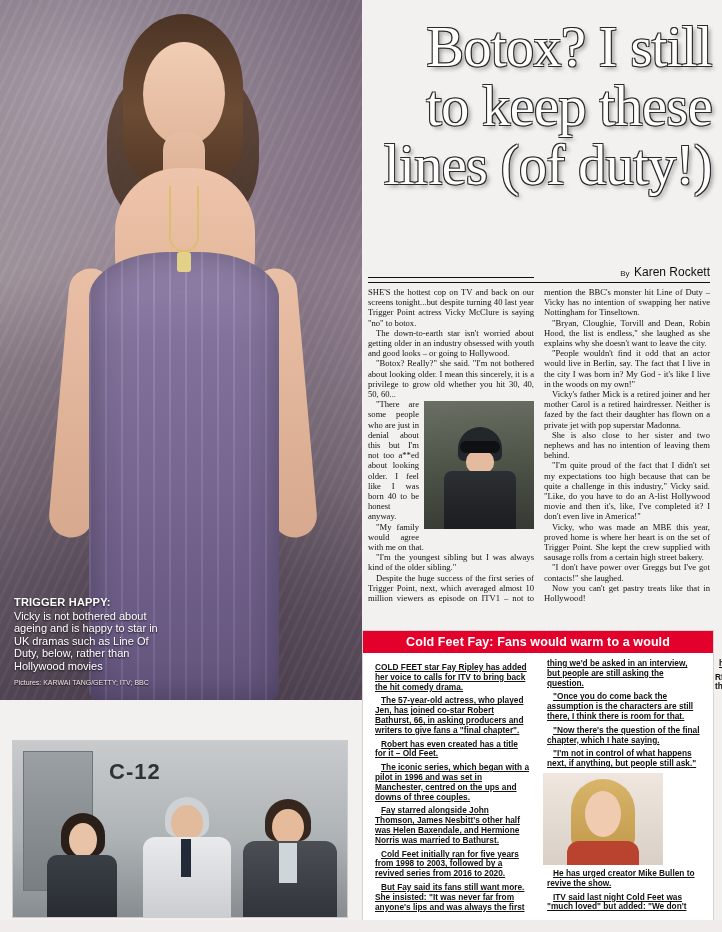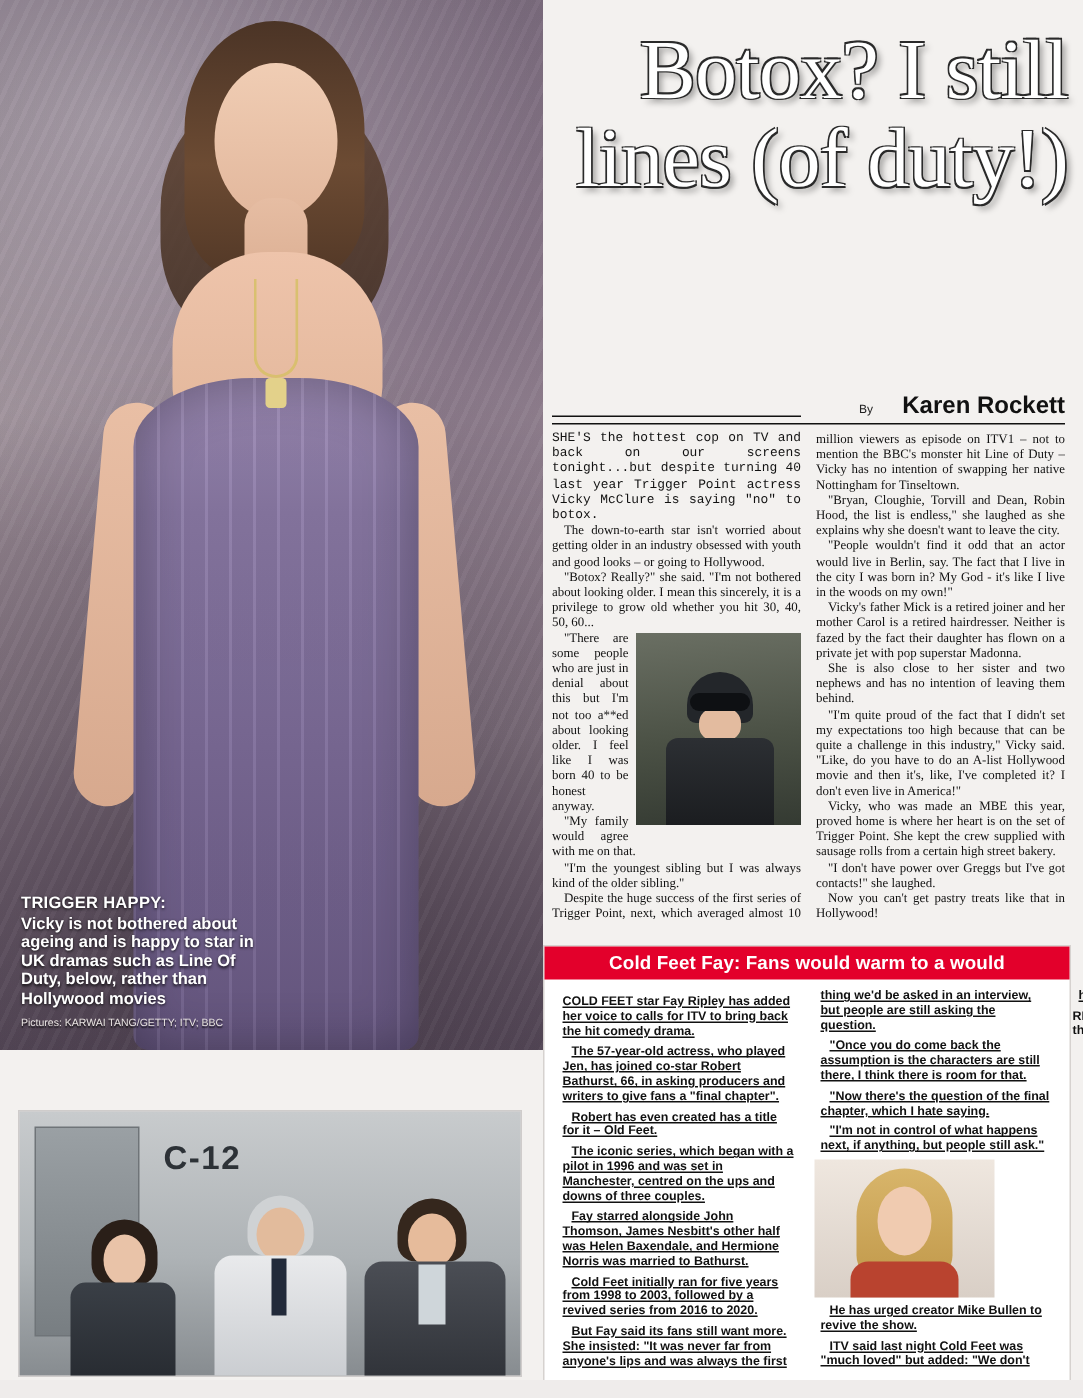"to keep these" div { html: none -> <div>to keep these</div> }
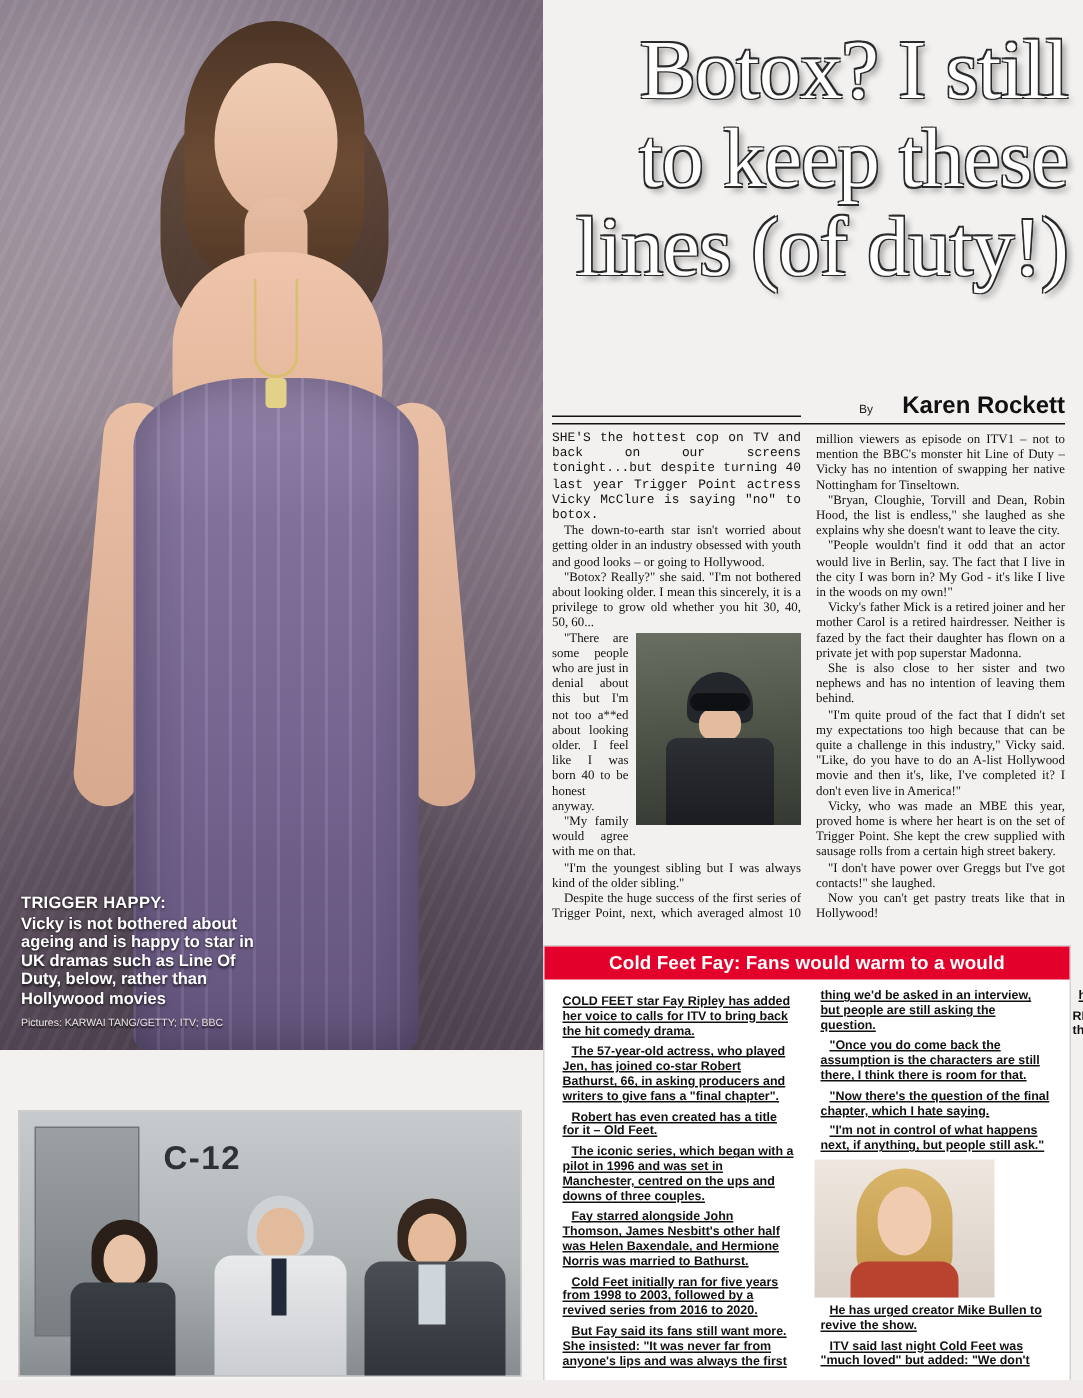"Karen Rockett" .byline-name { font-size: 16px -> 12px; font-weight: bold -> normal; margin-left: 15px -> none }
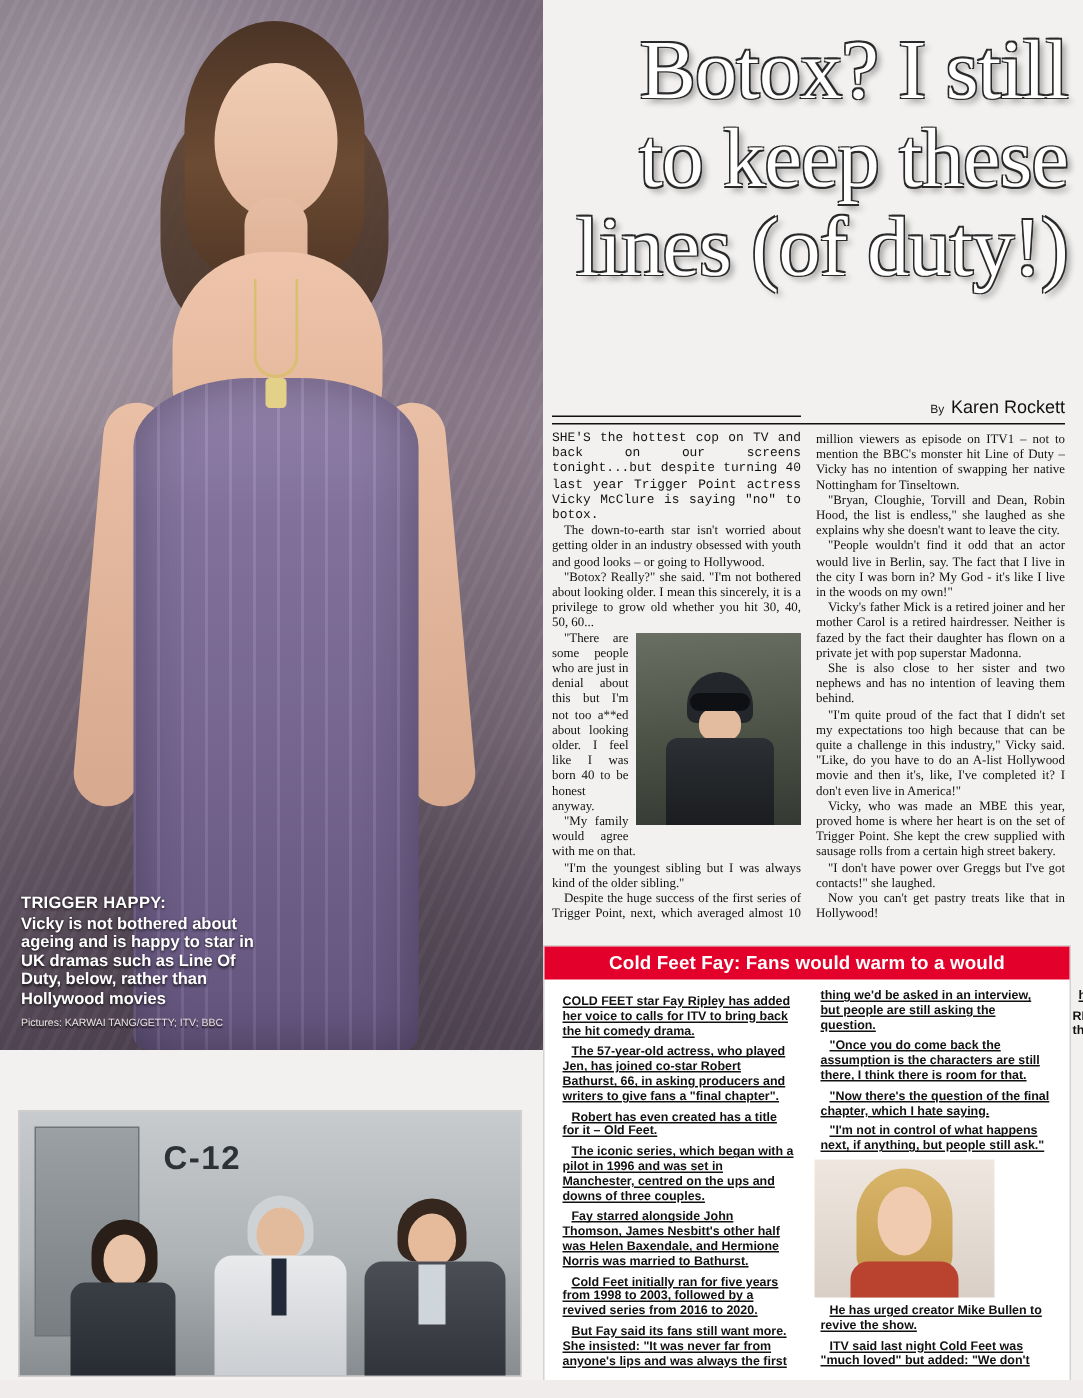"SHE'S the hottest cop on" .cols p.first { font-family: Liberation Mono, monospace -> none }
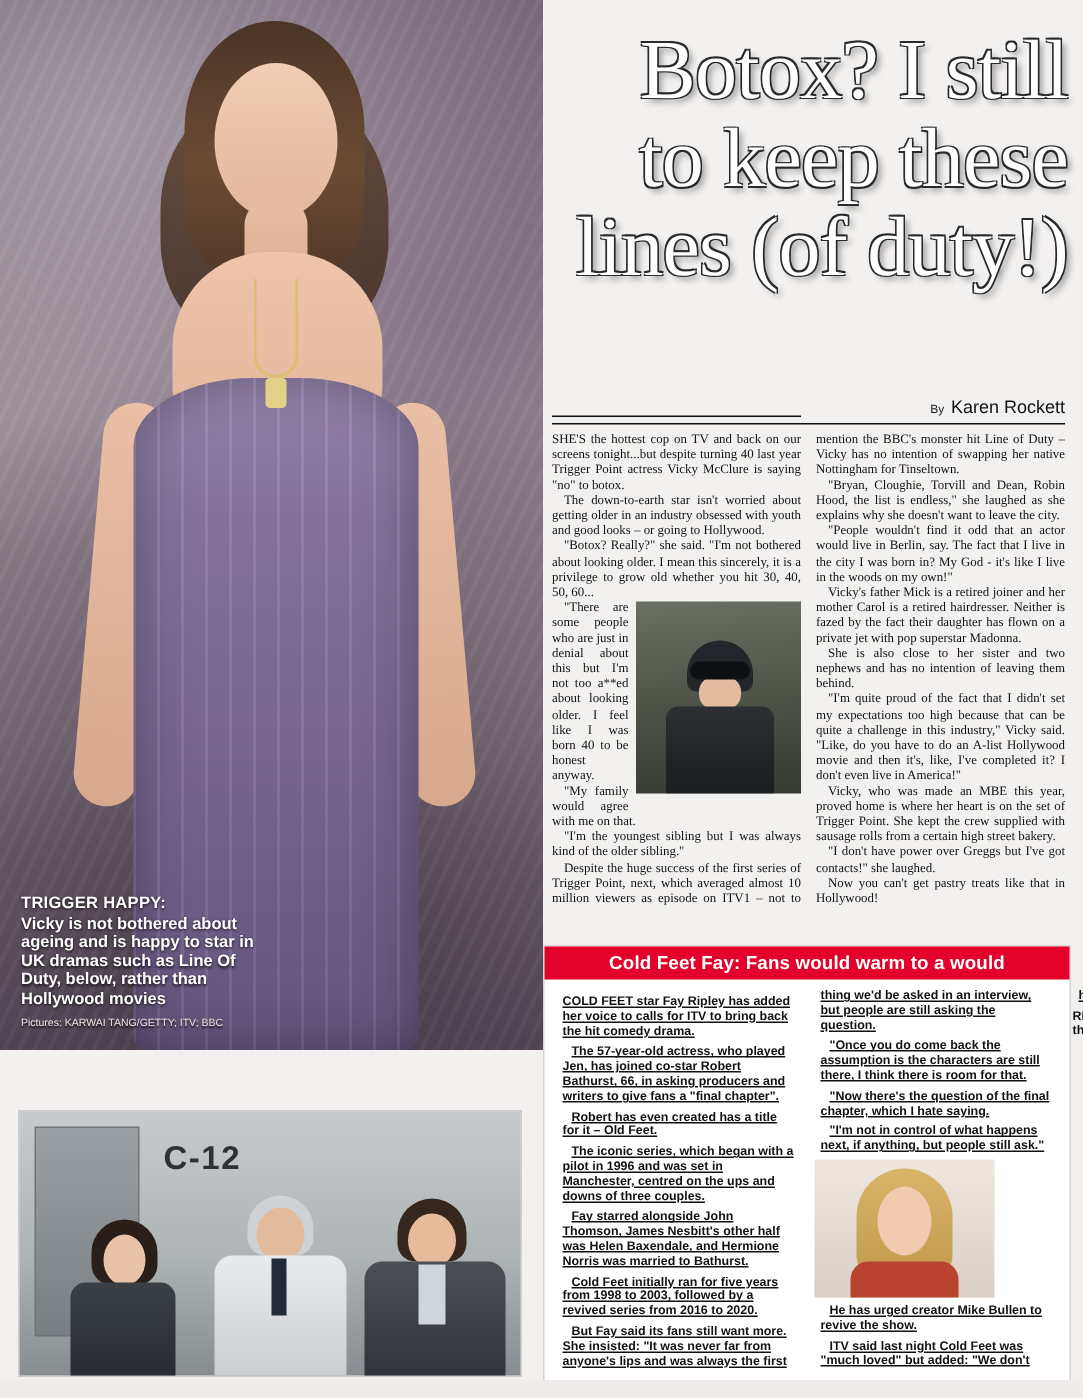"Vicky is not bothered about" .photo-caption .cap-body { font-weight: bold -> normal }
